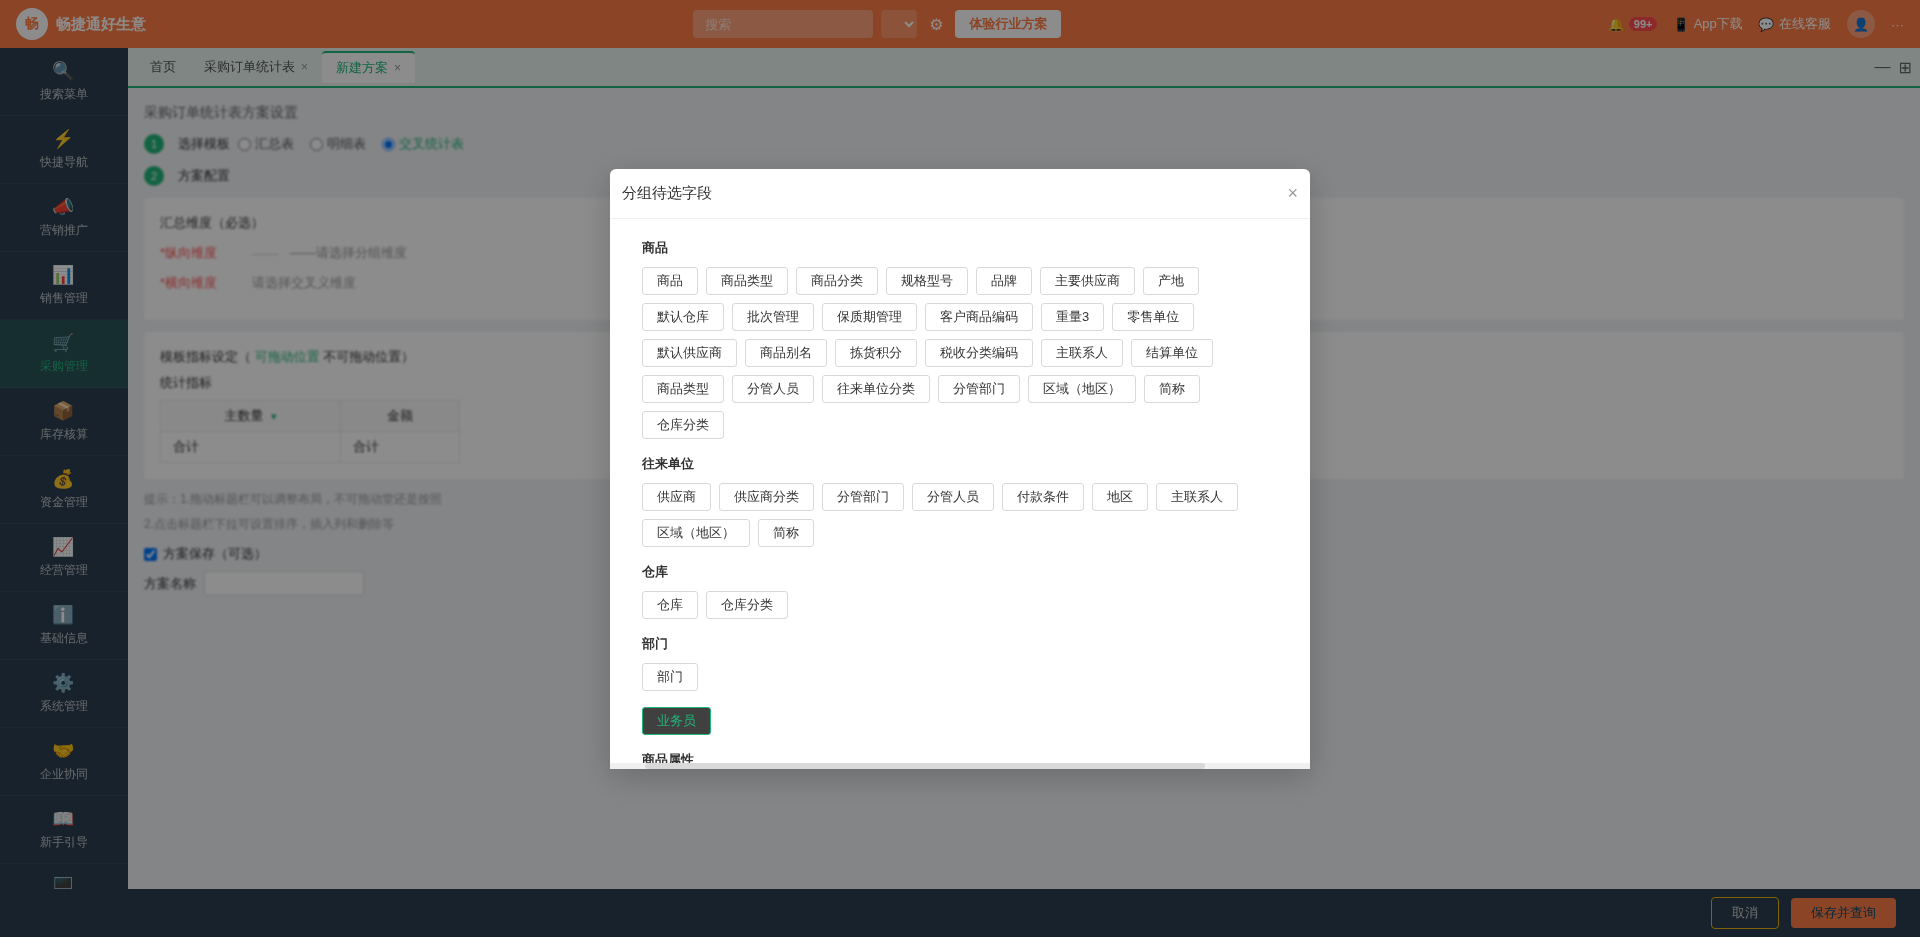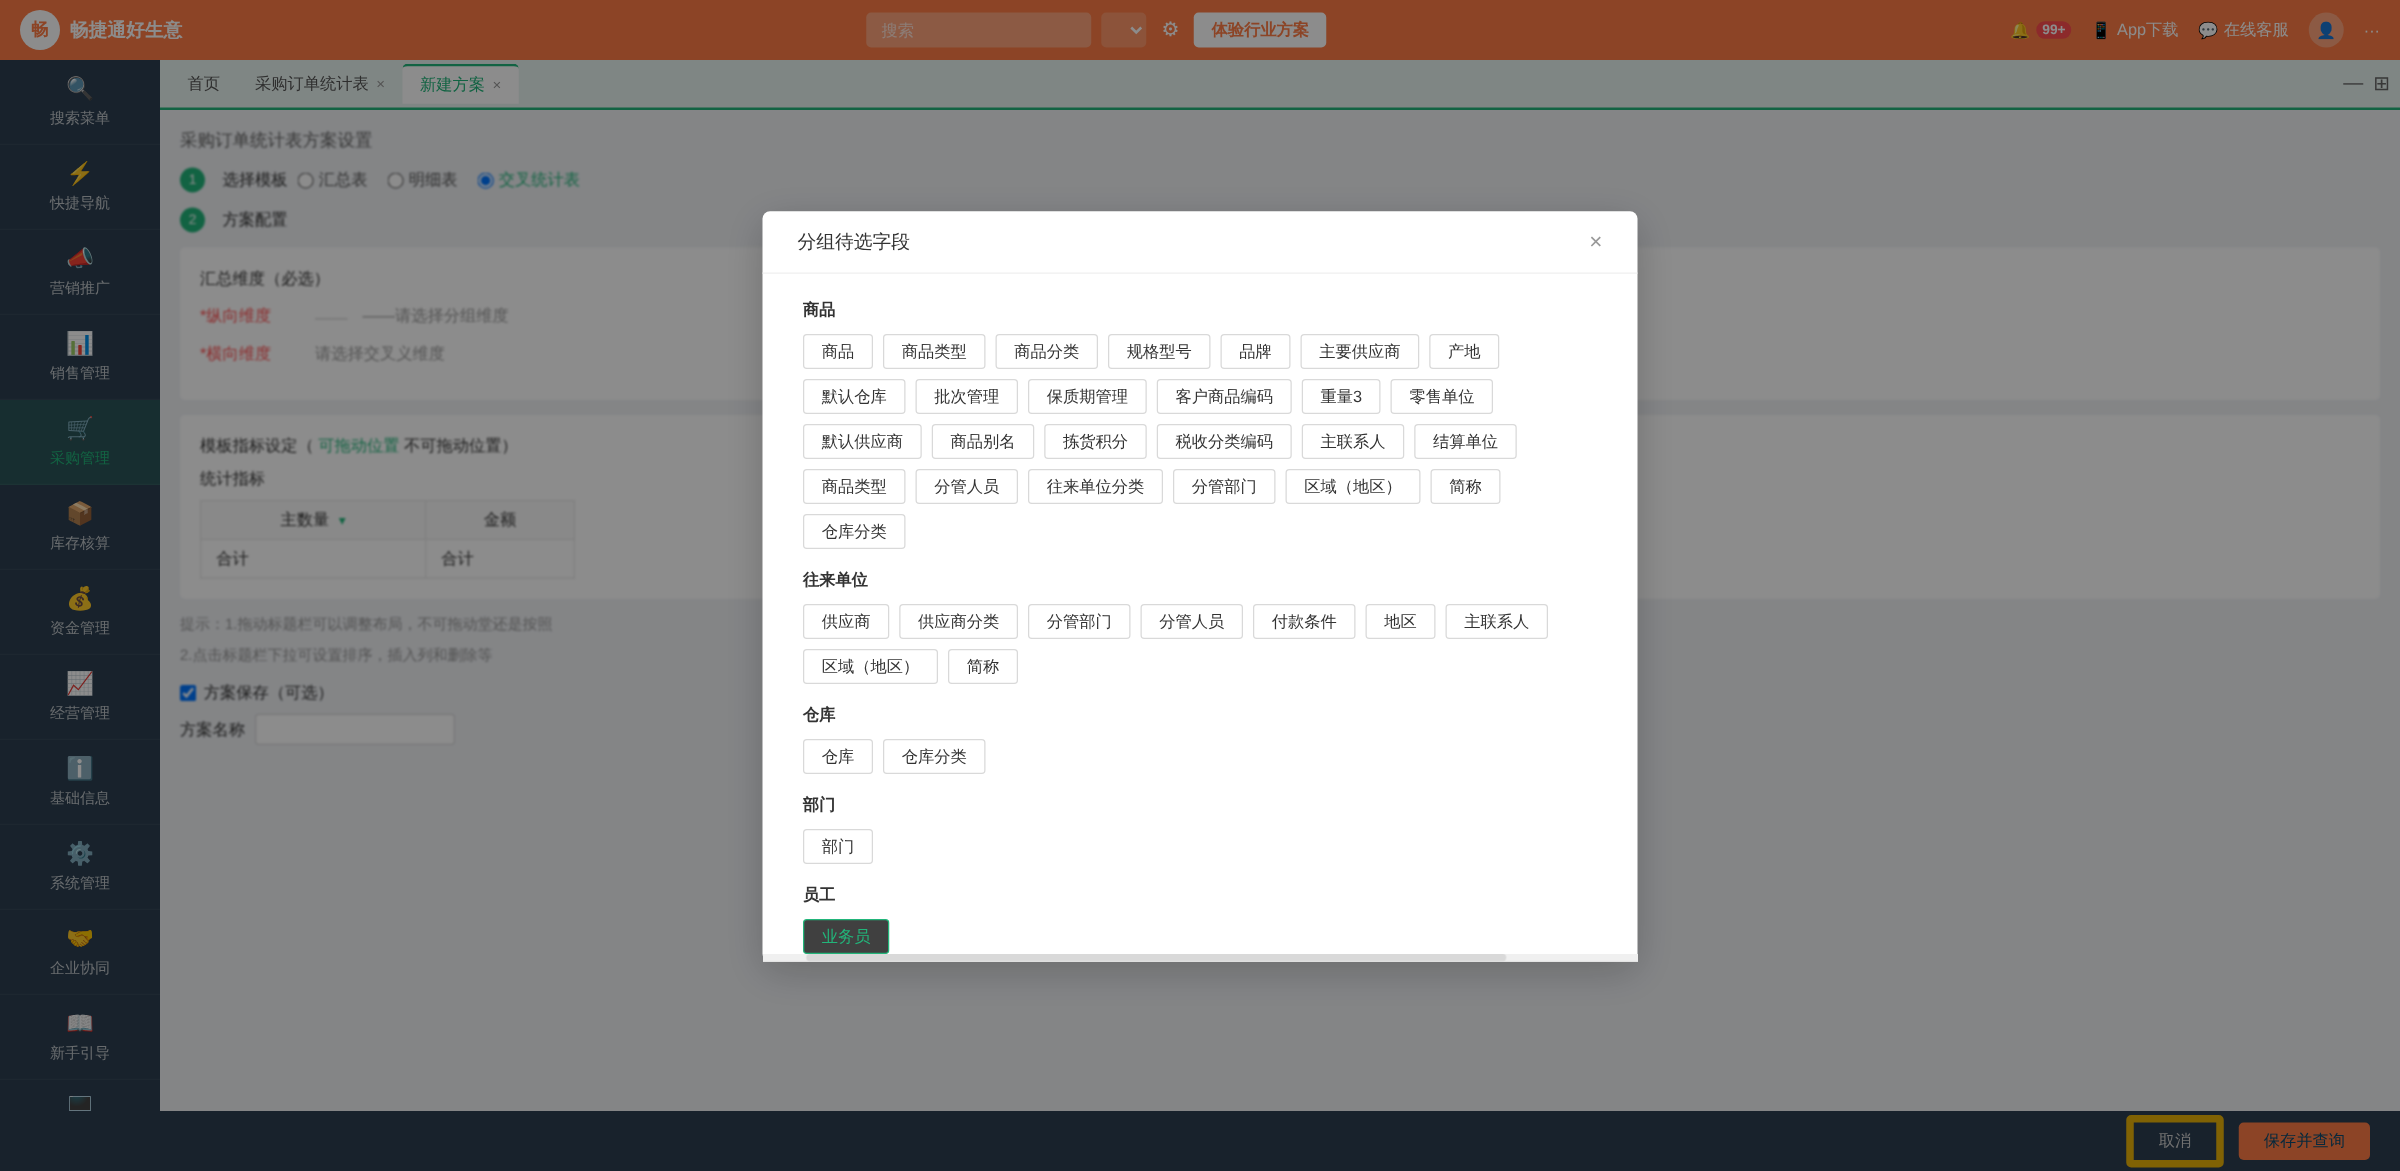"分组待选字段" .modal-header { padding: 14px 28px -> 14px 12px }
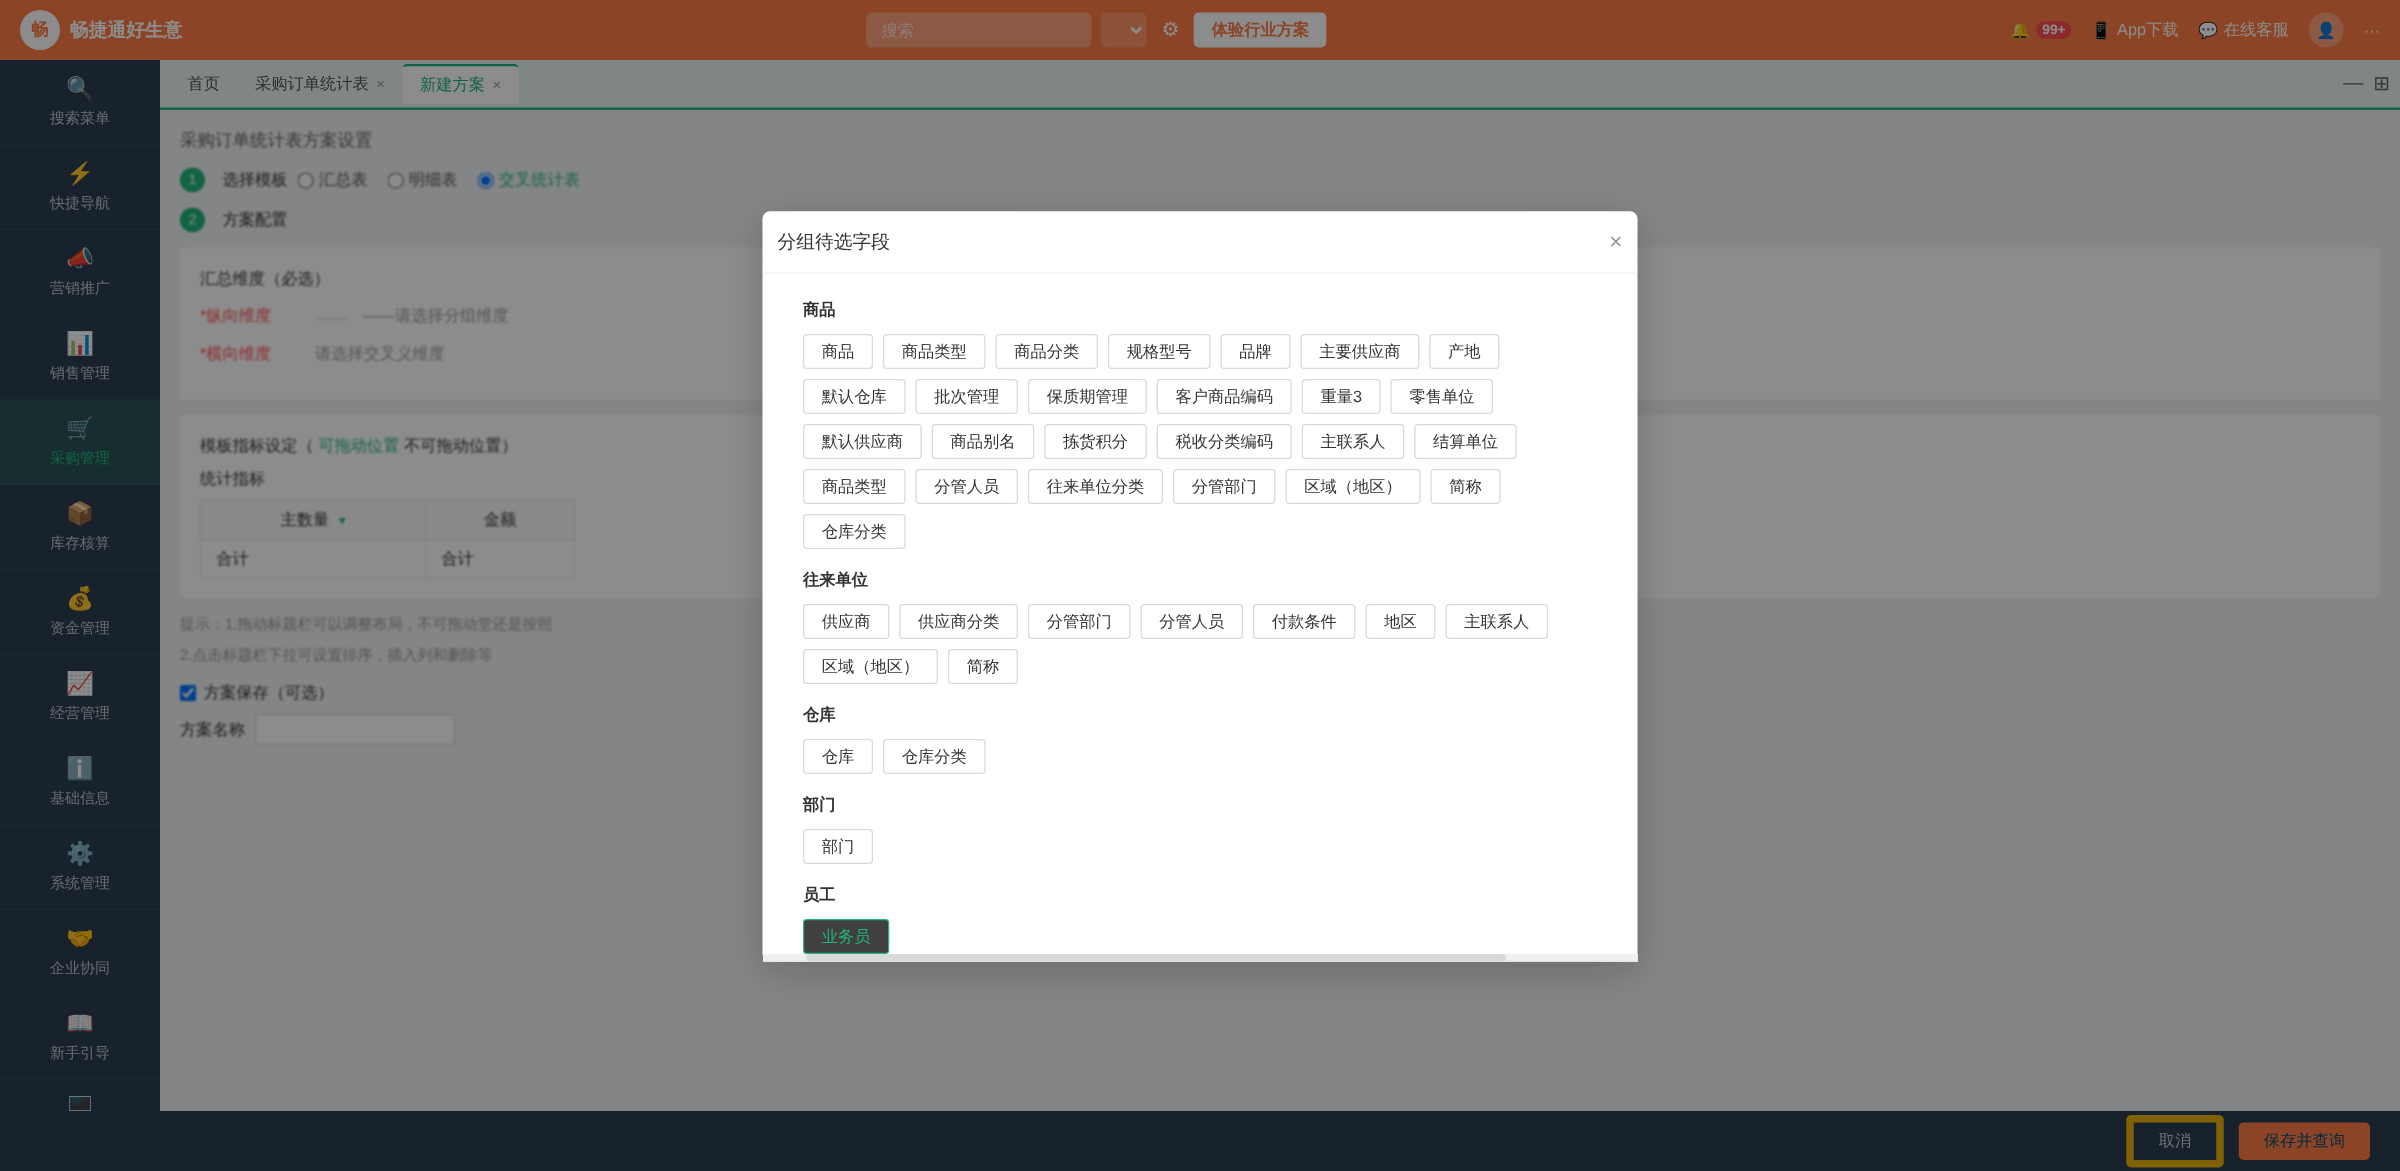"员工" div.field-section-title { html: <div>员工</div> -> none }
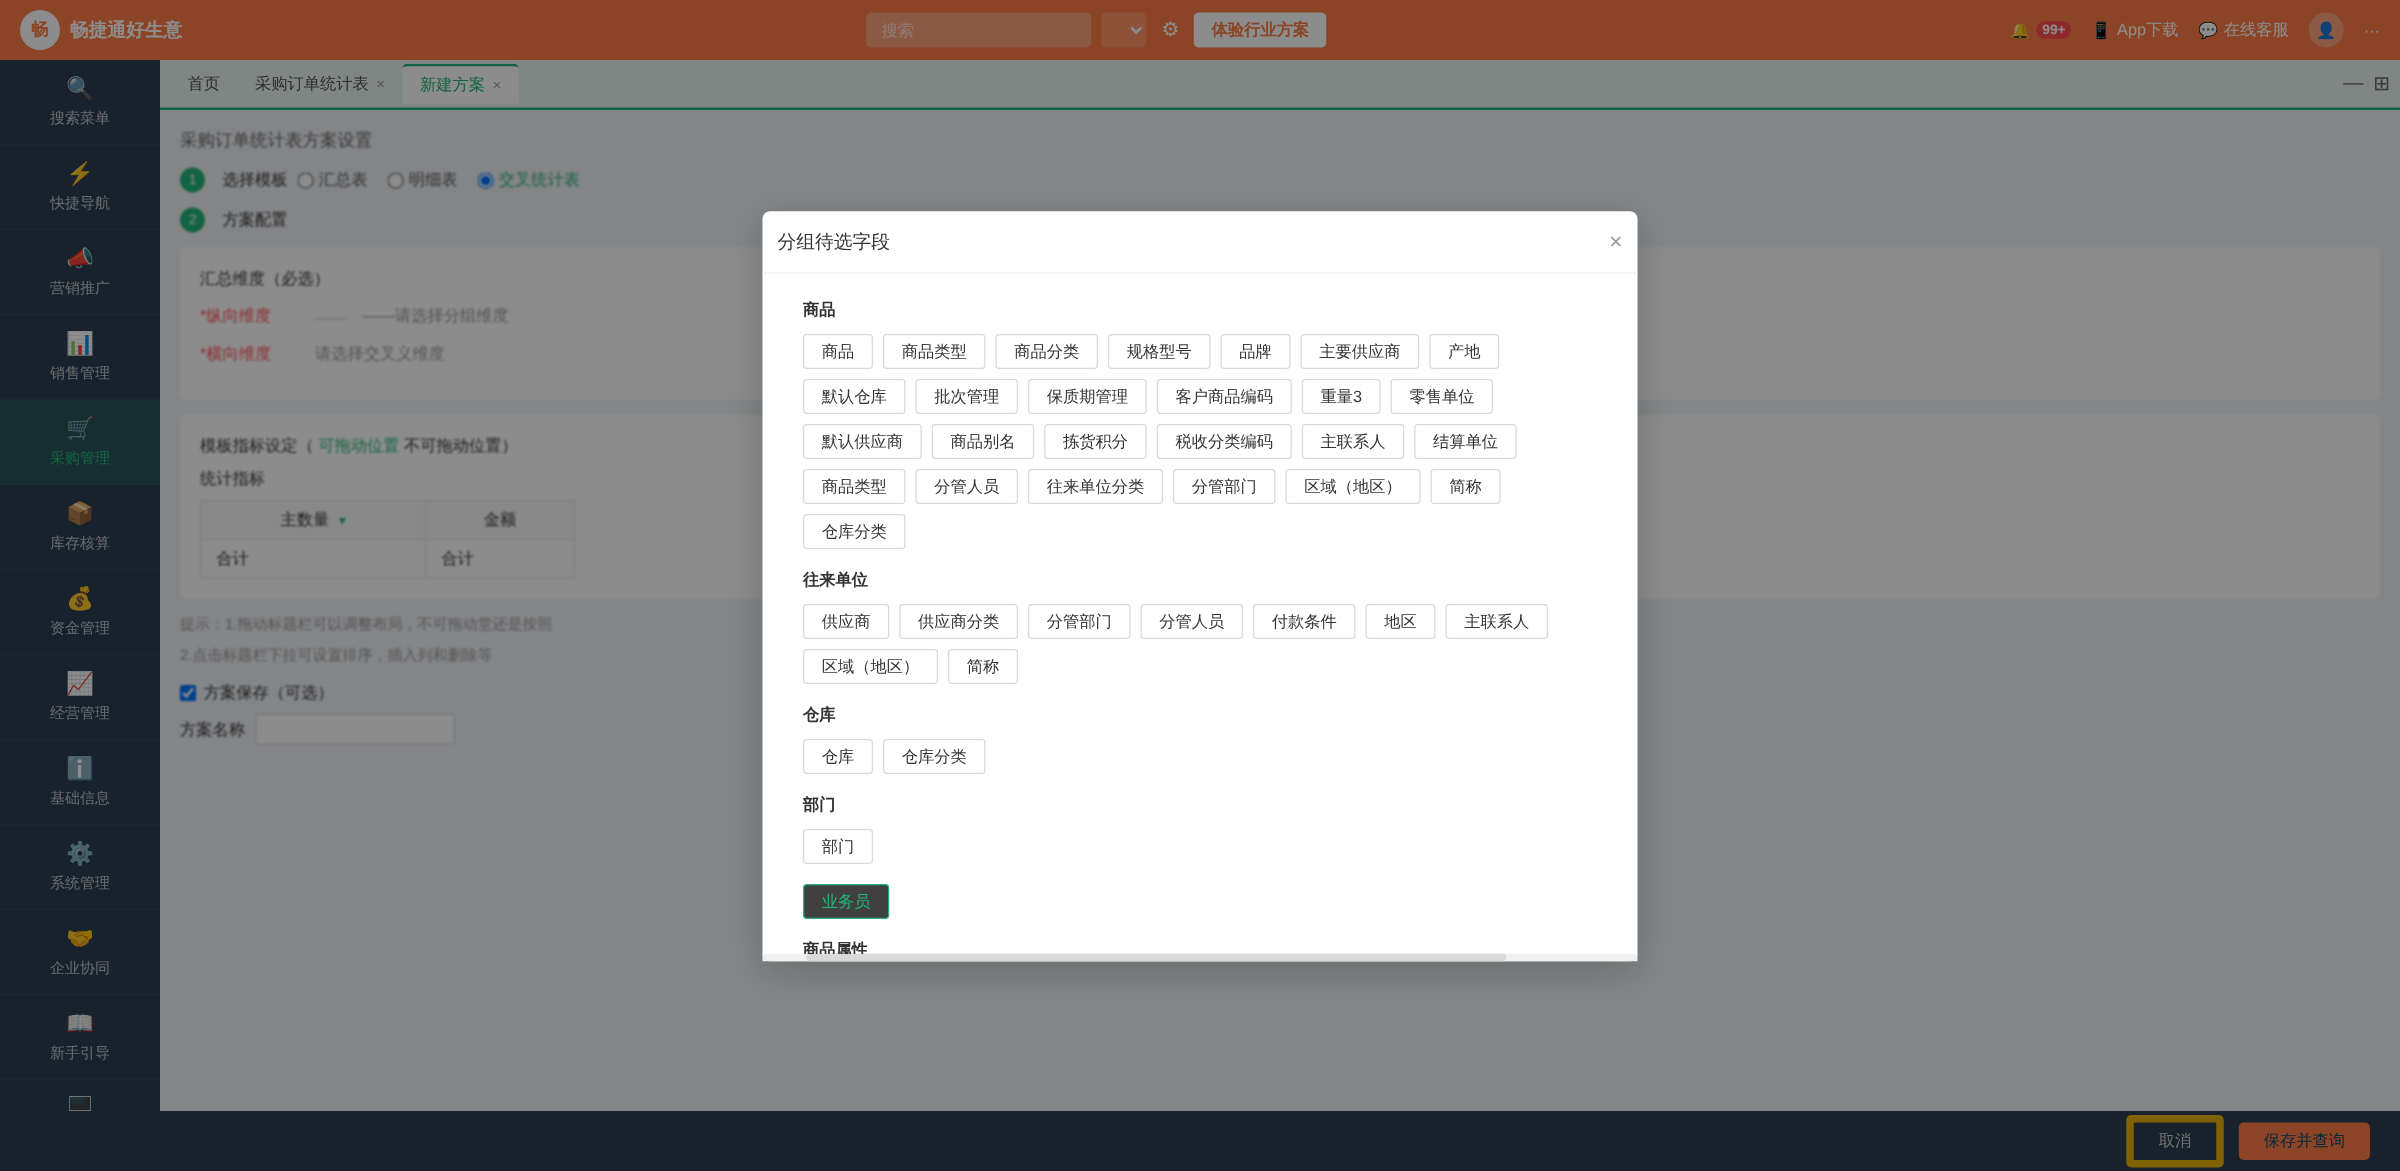"取消" .cancel-btn { border: 6px solid #eab308 -> 1px solid #eab308 }
